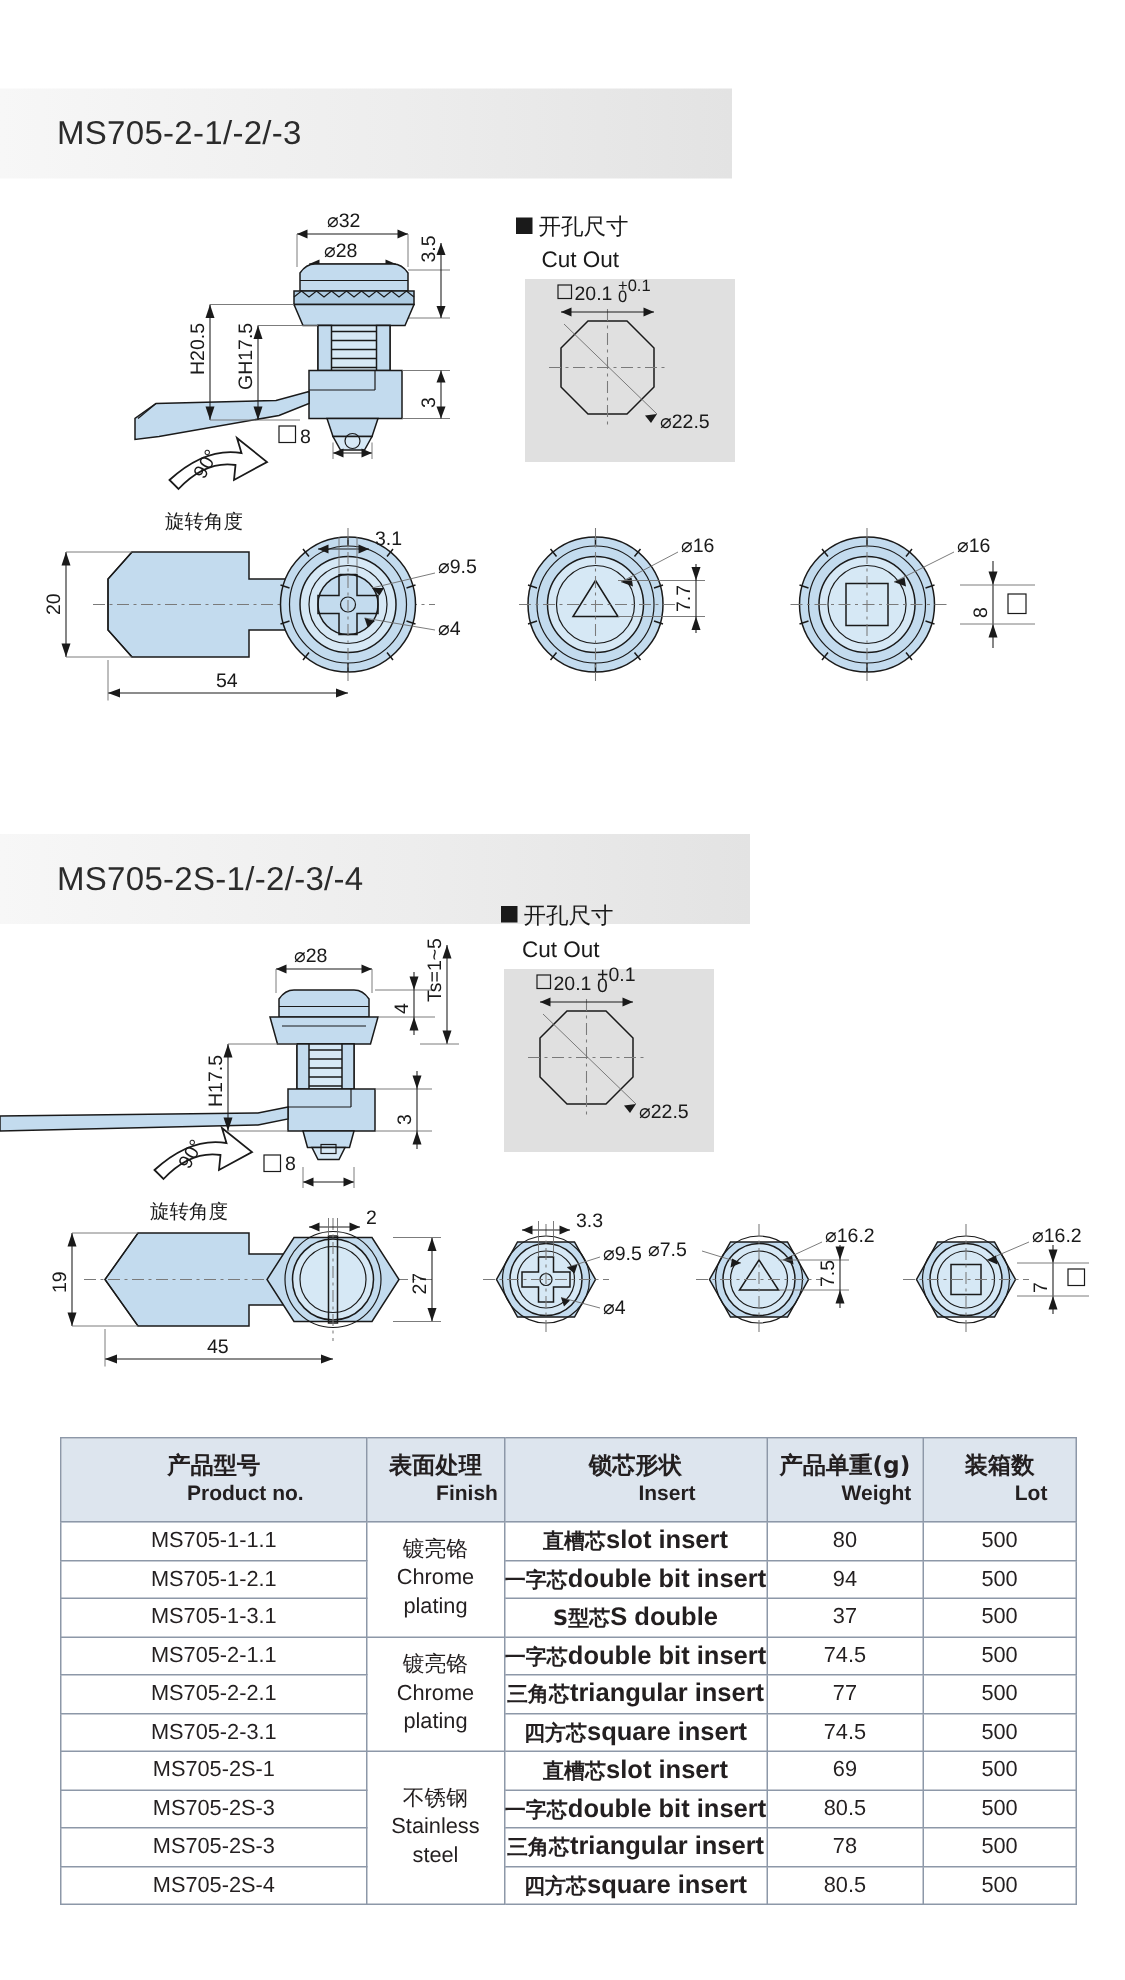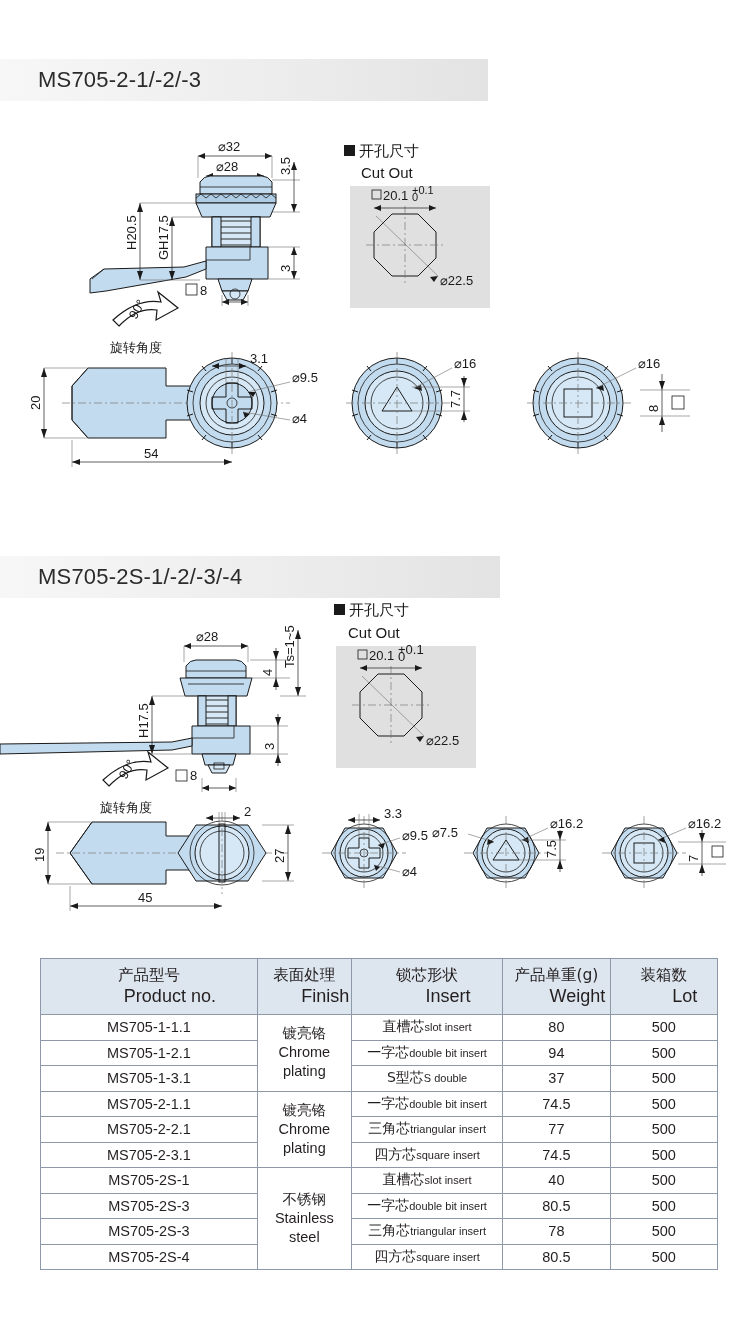"MS705-2-1/-2/-3" .section-banner { height: 42px -> 60px }
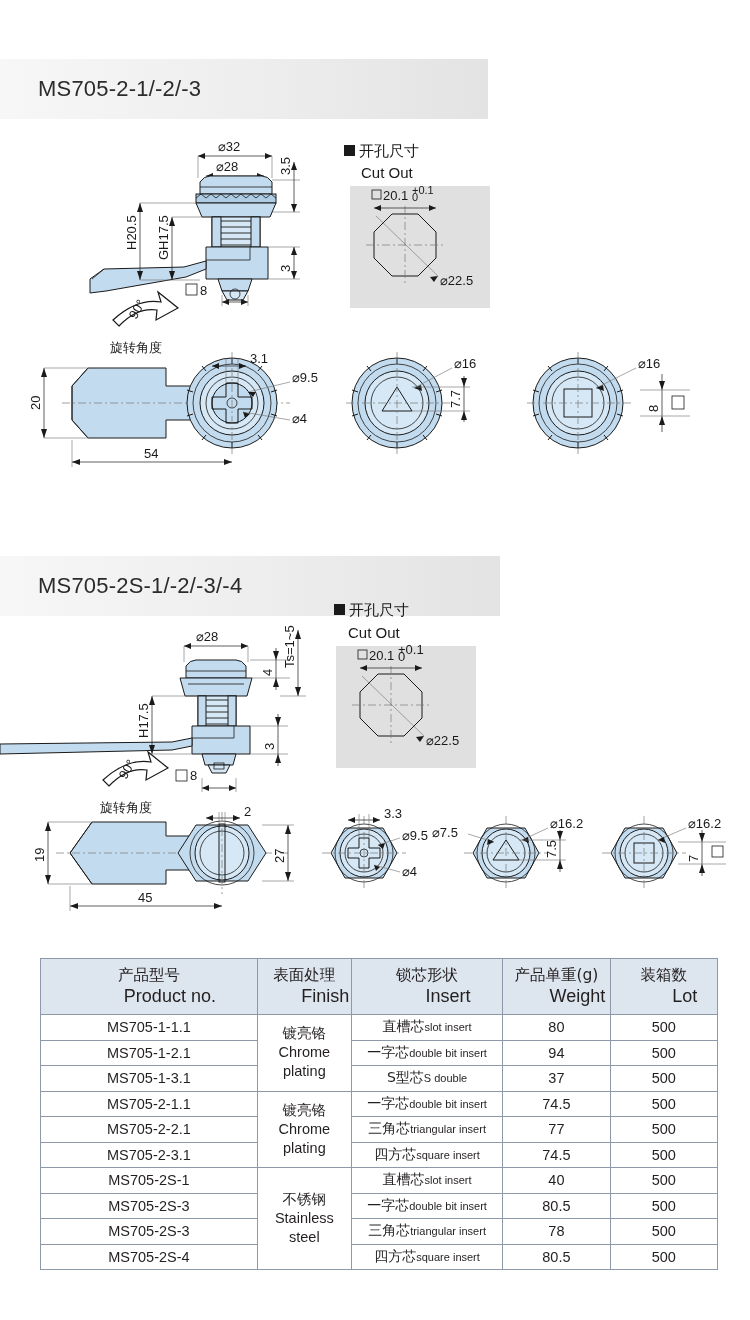"产品型号" #spec-table thead th { font-weight: 400 -> 700 }
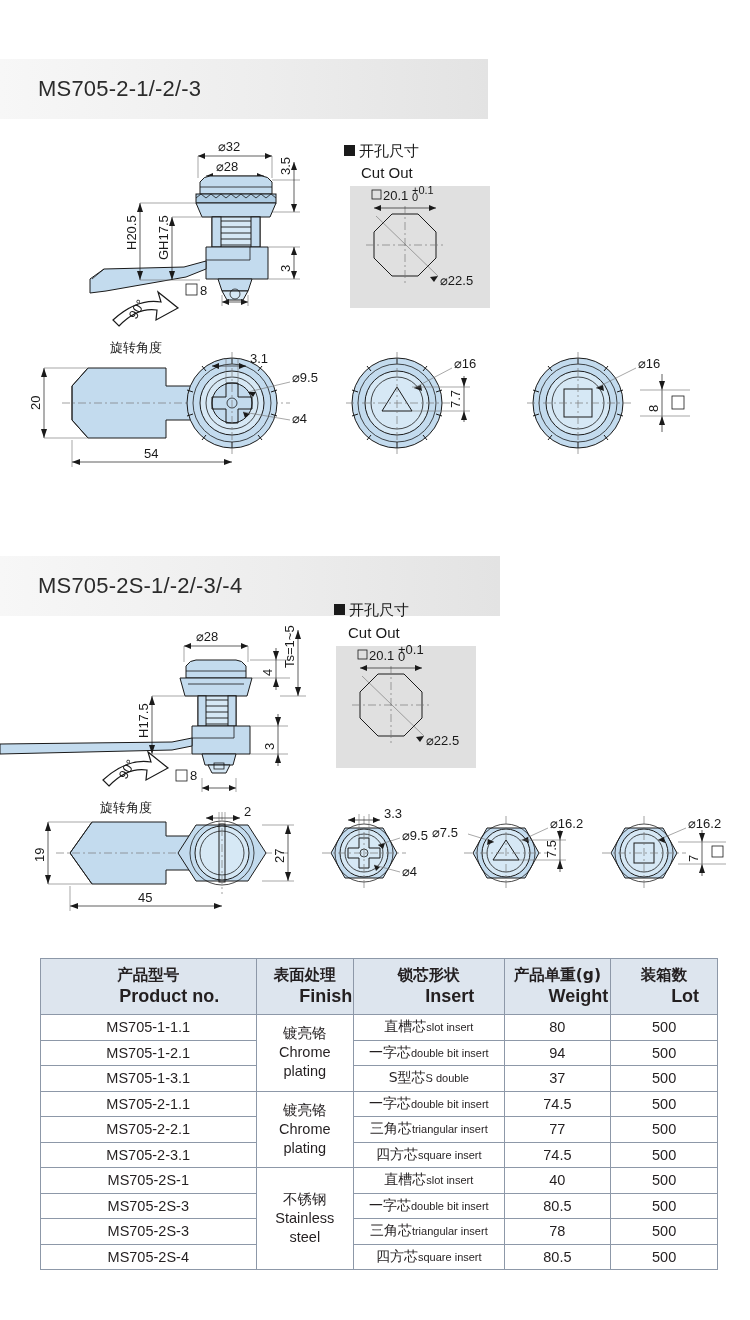"Product no." #spec-table thead th .enh { font-size: 18px -> 14px }
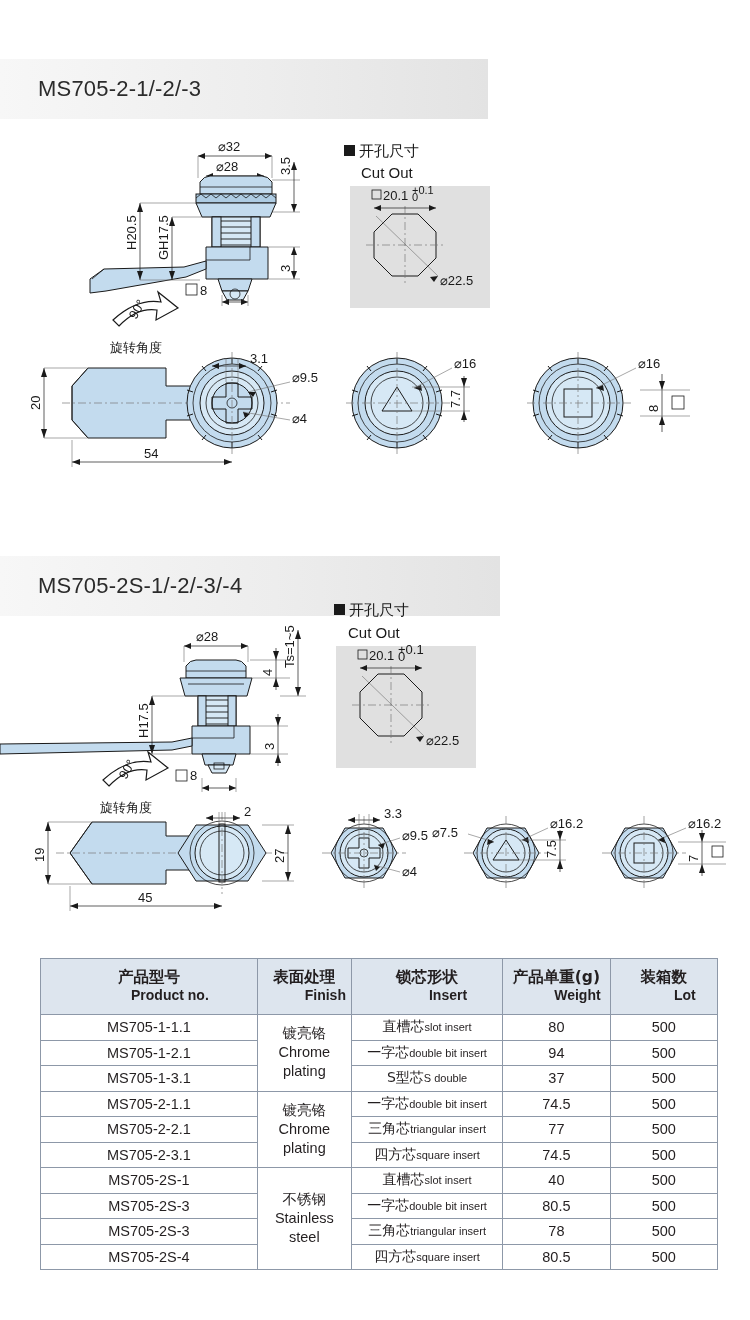"直槽芯" .insert-cell .ins-cn { font-weight: none -> bold }
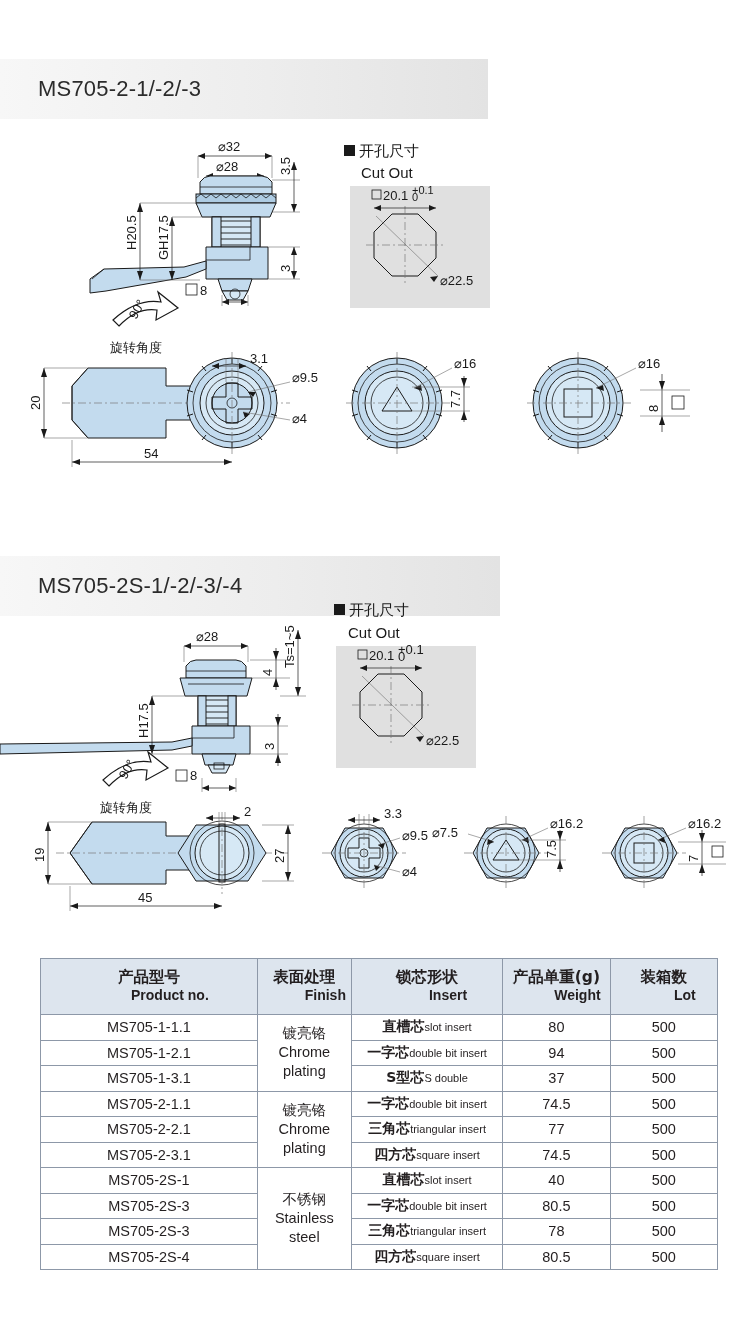"slot insert" .insert-cell .ins-en { font-size: 11px -> 17px; font-weight: none -> bold }
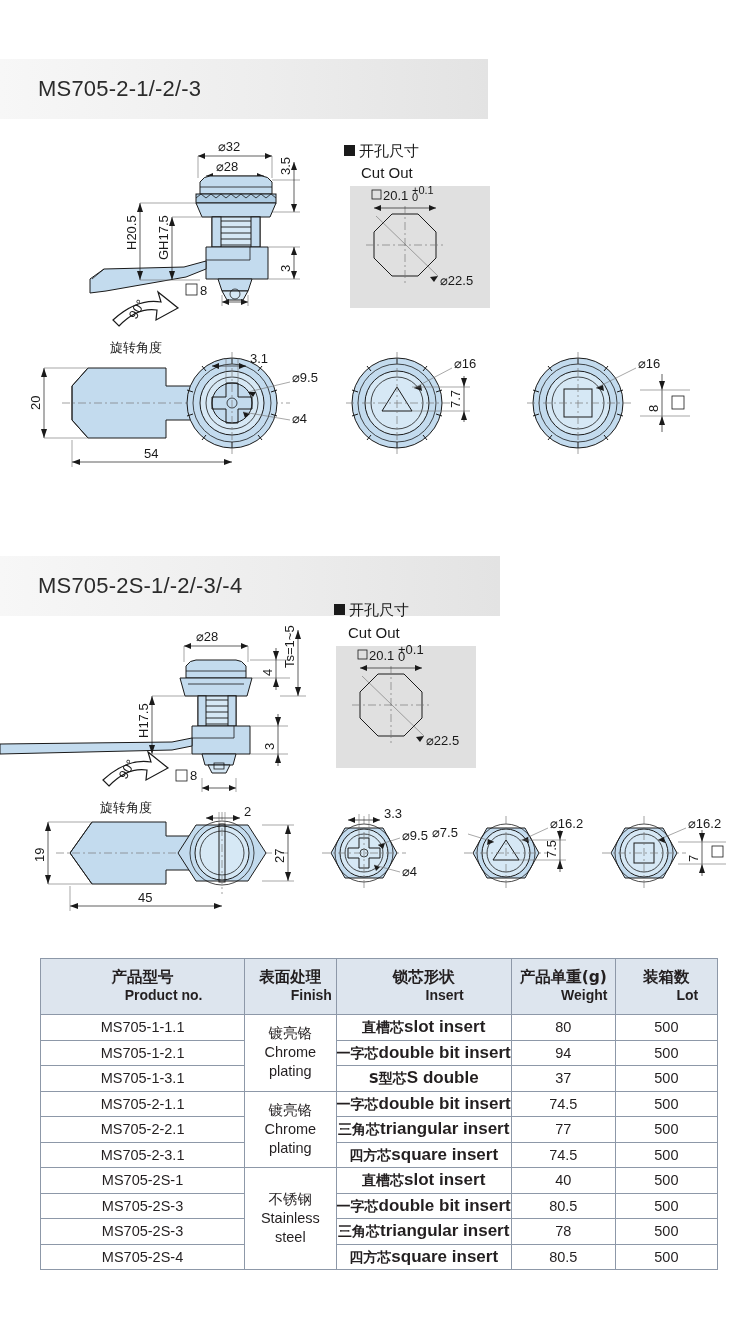"40" td.col-weight { text: 40 -> 69 }
